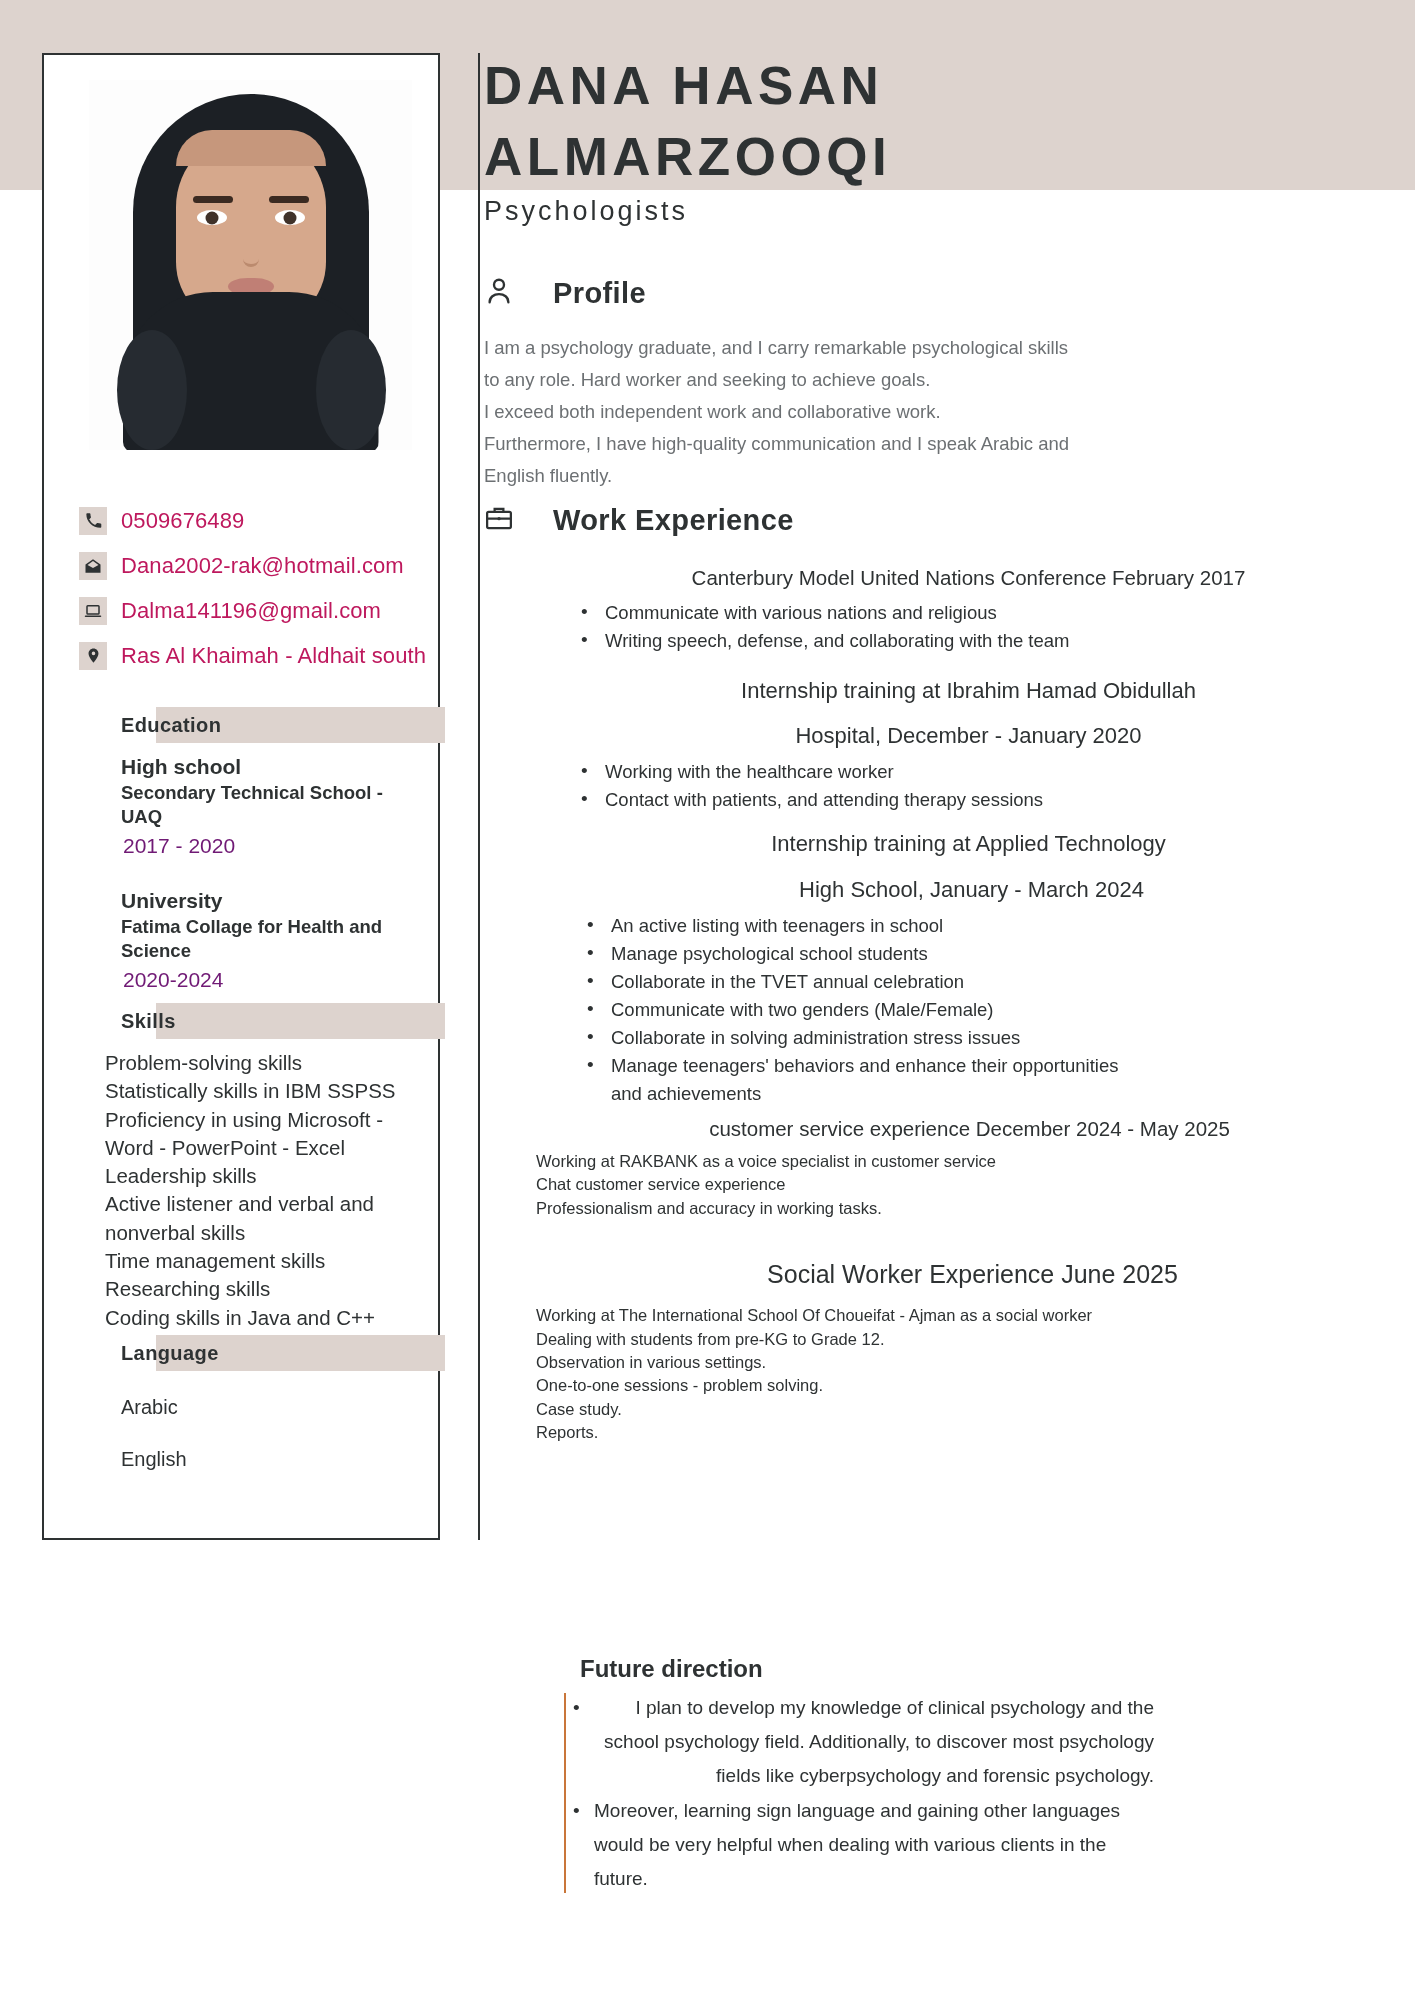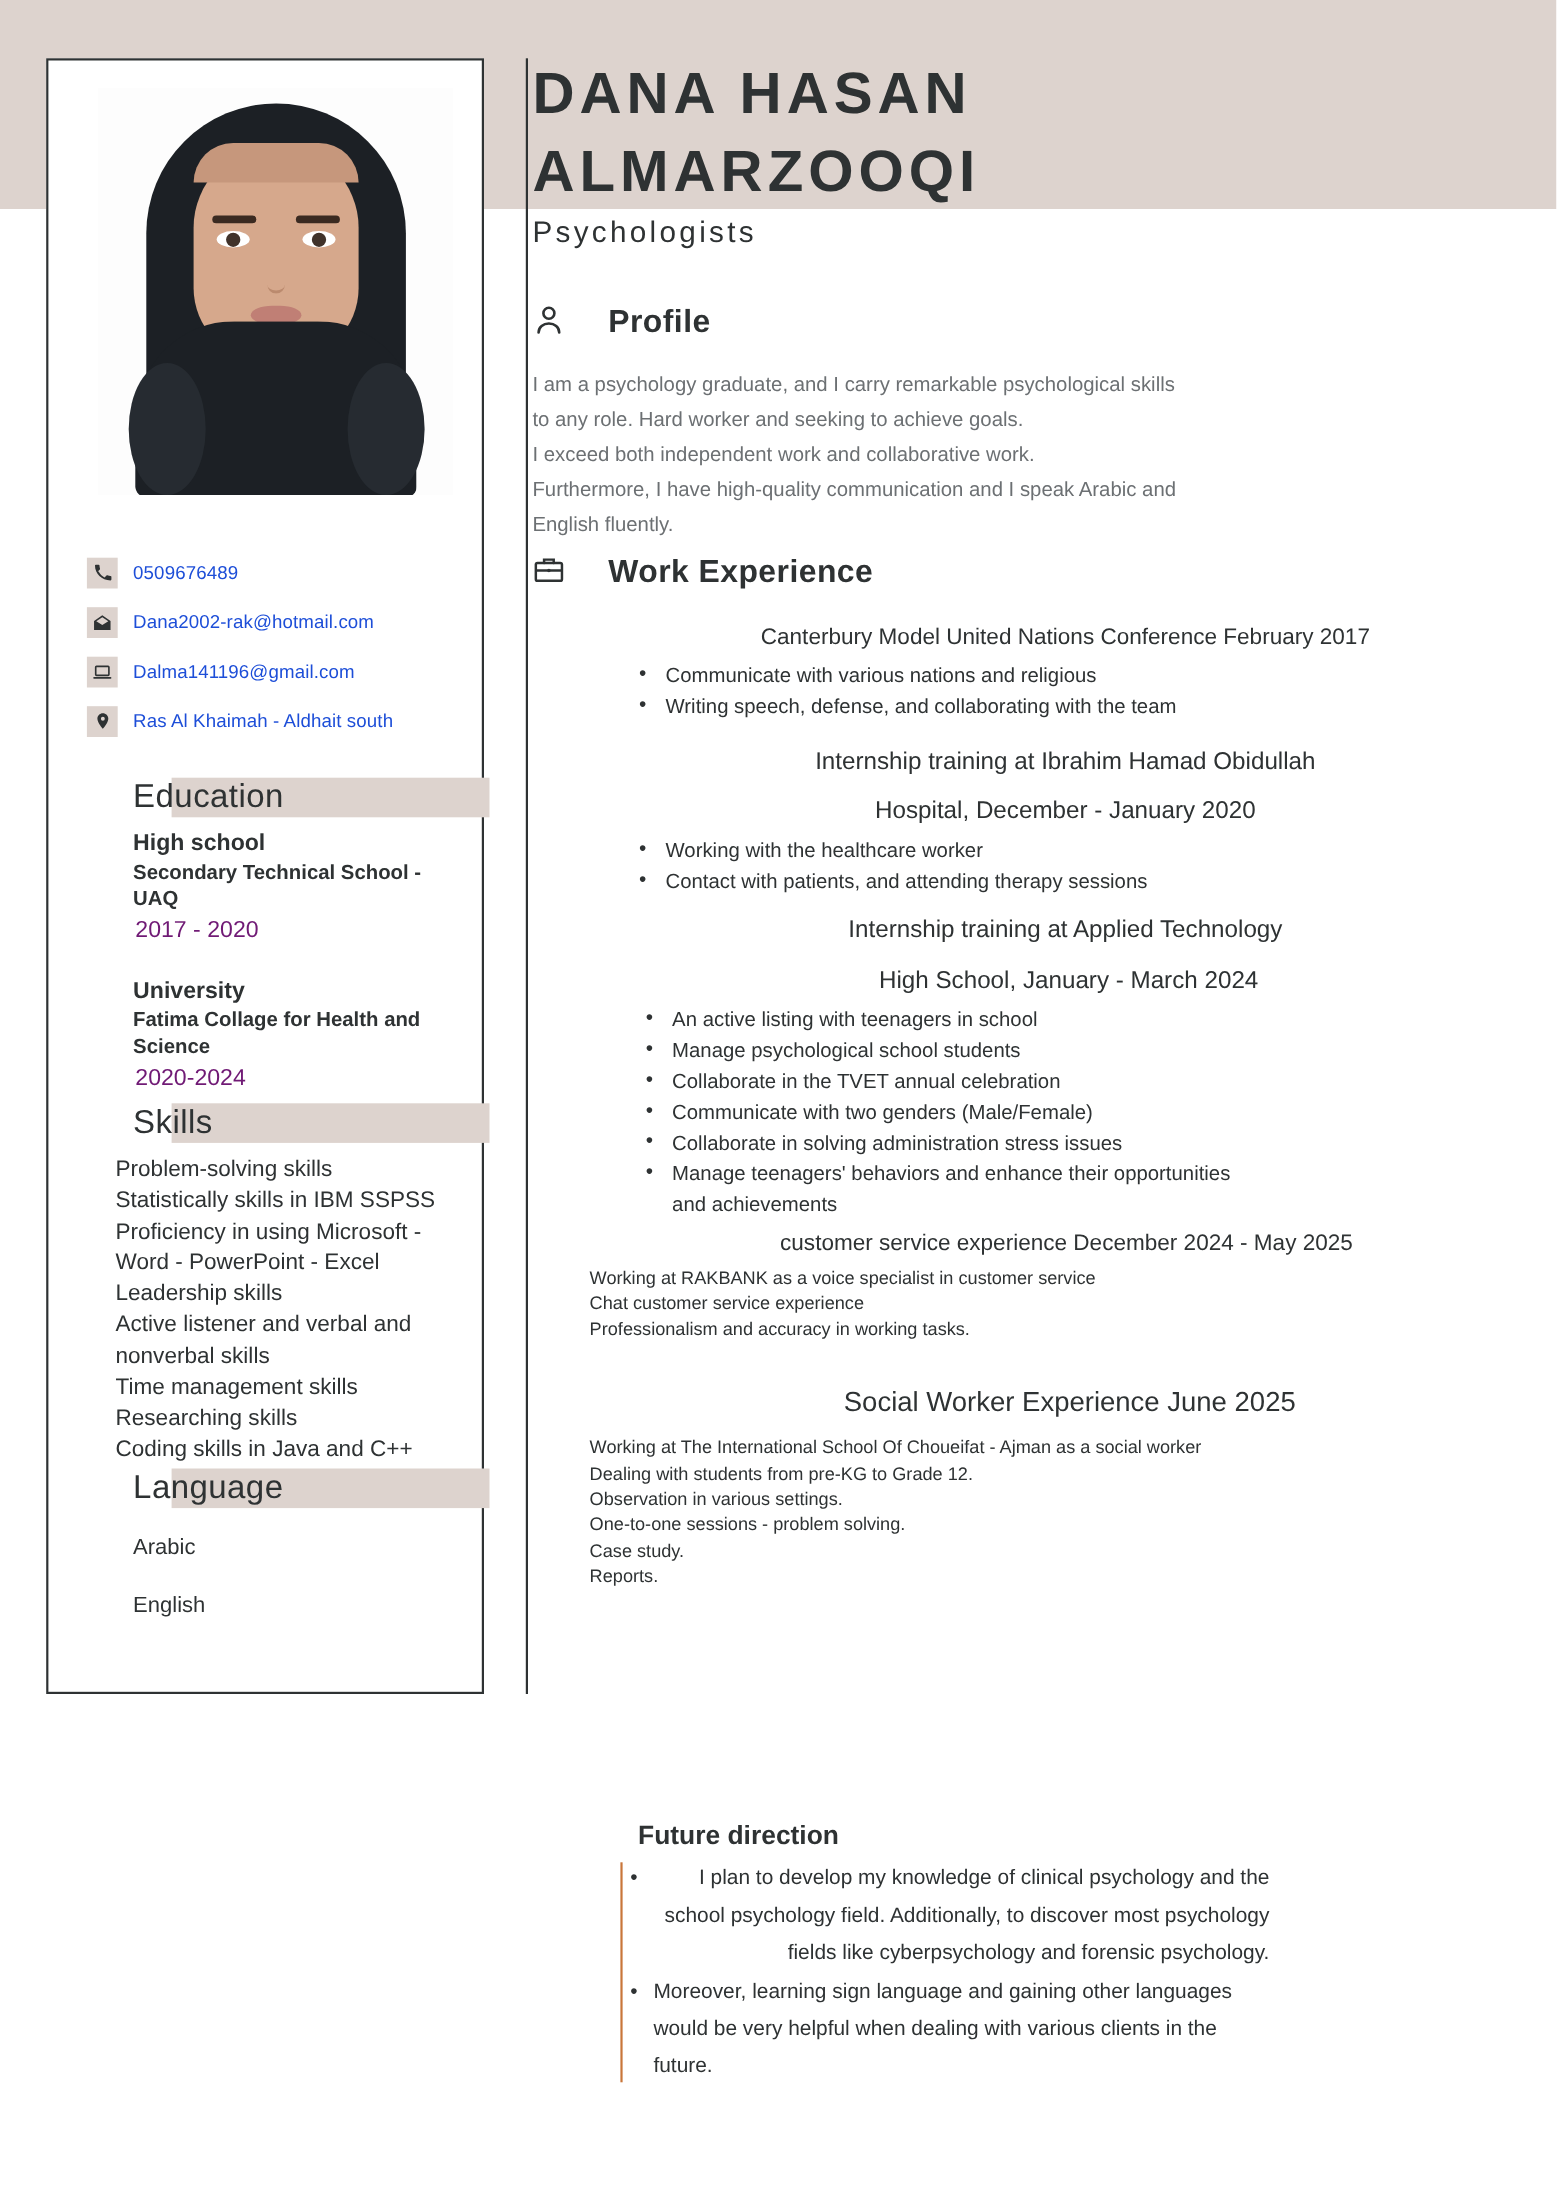"0509676489" .contact-text { color: #1d4ed8 -> #be185d; font-size: 17px -> 22px }
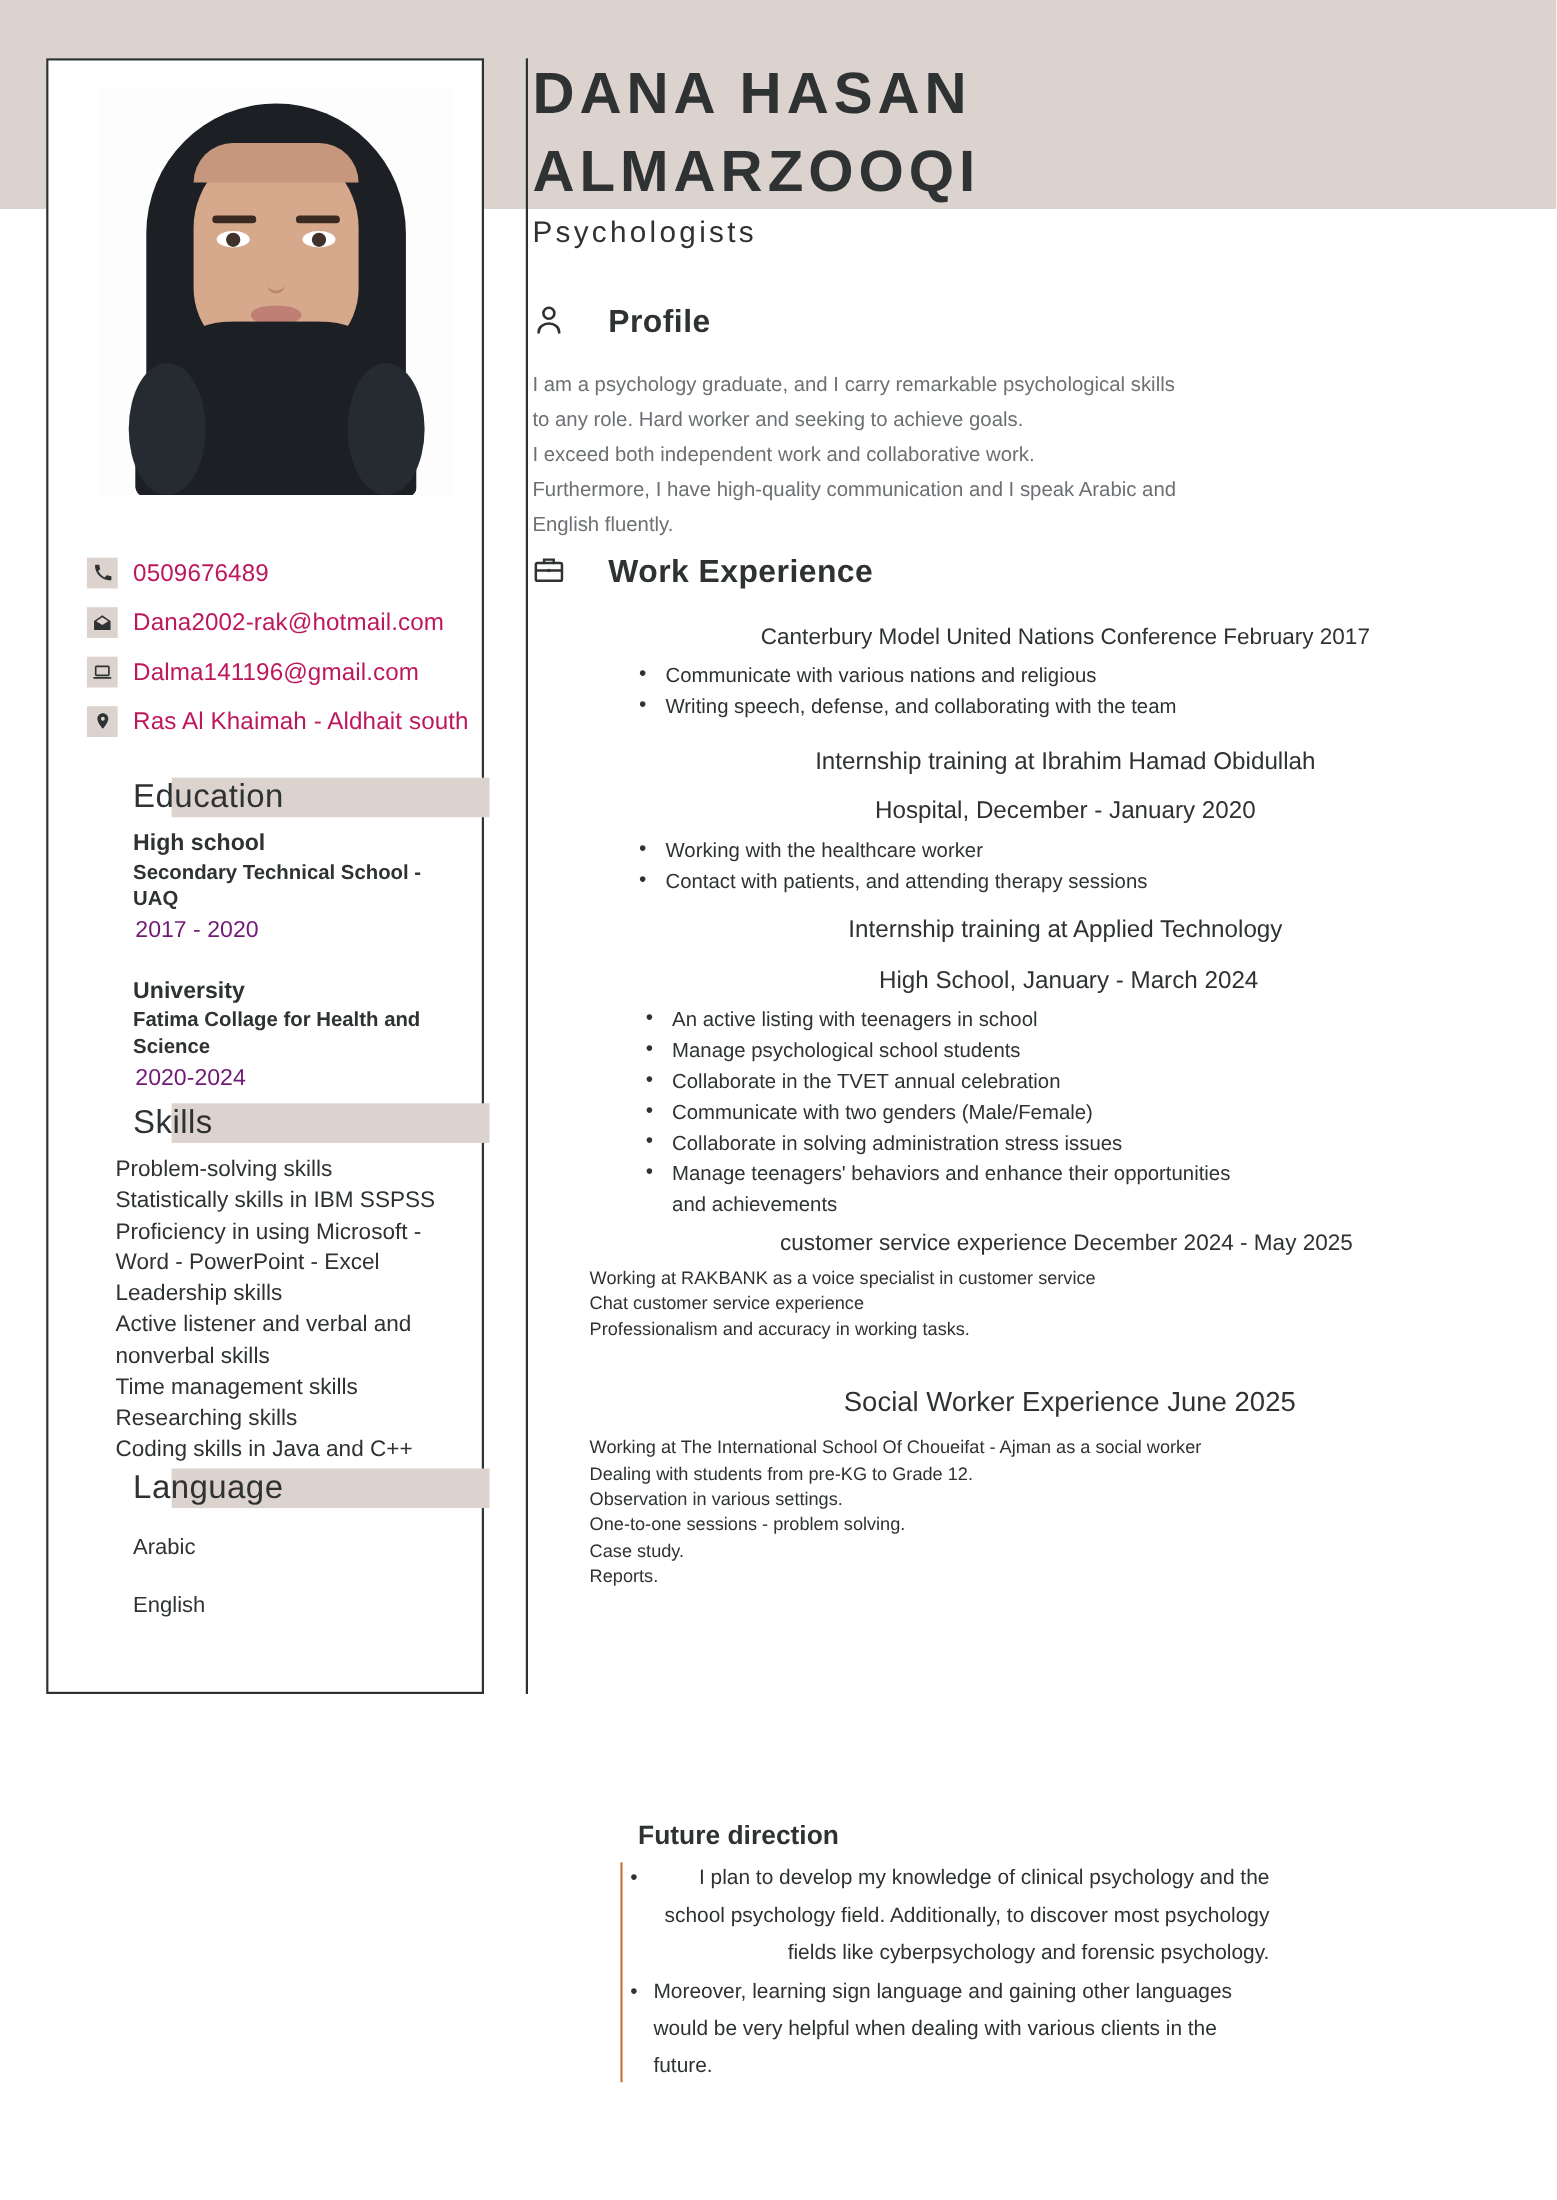"Education" .side-head .ht { font-size: 30px -> 20px; font-weight: normal -> bold }
